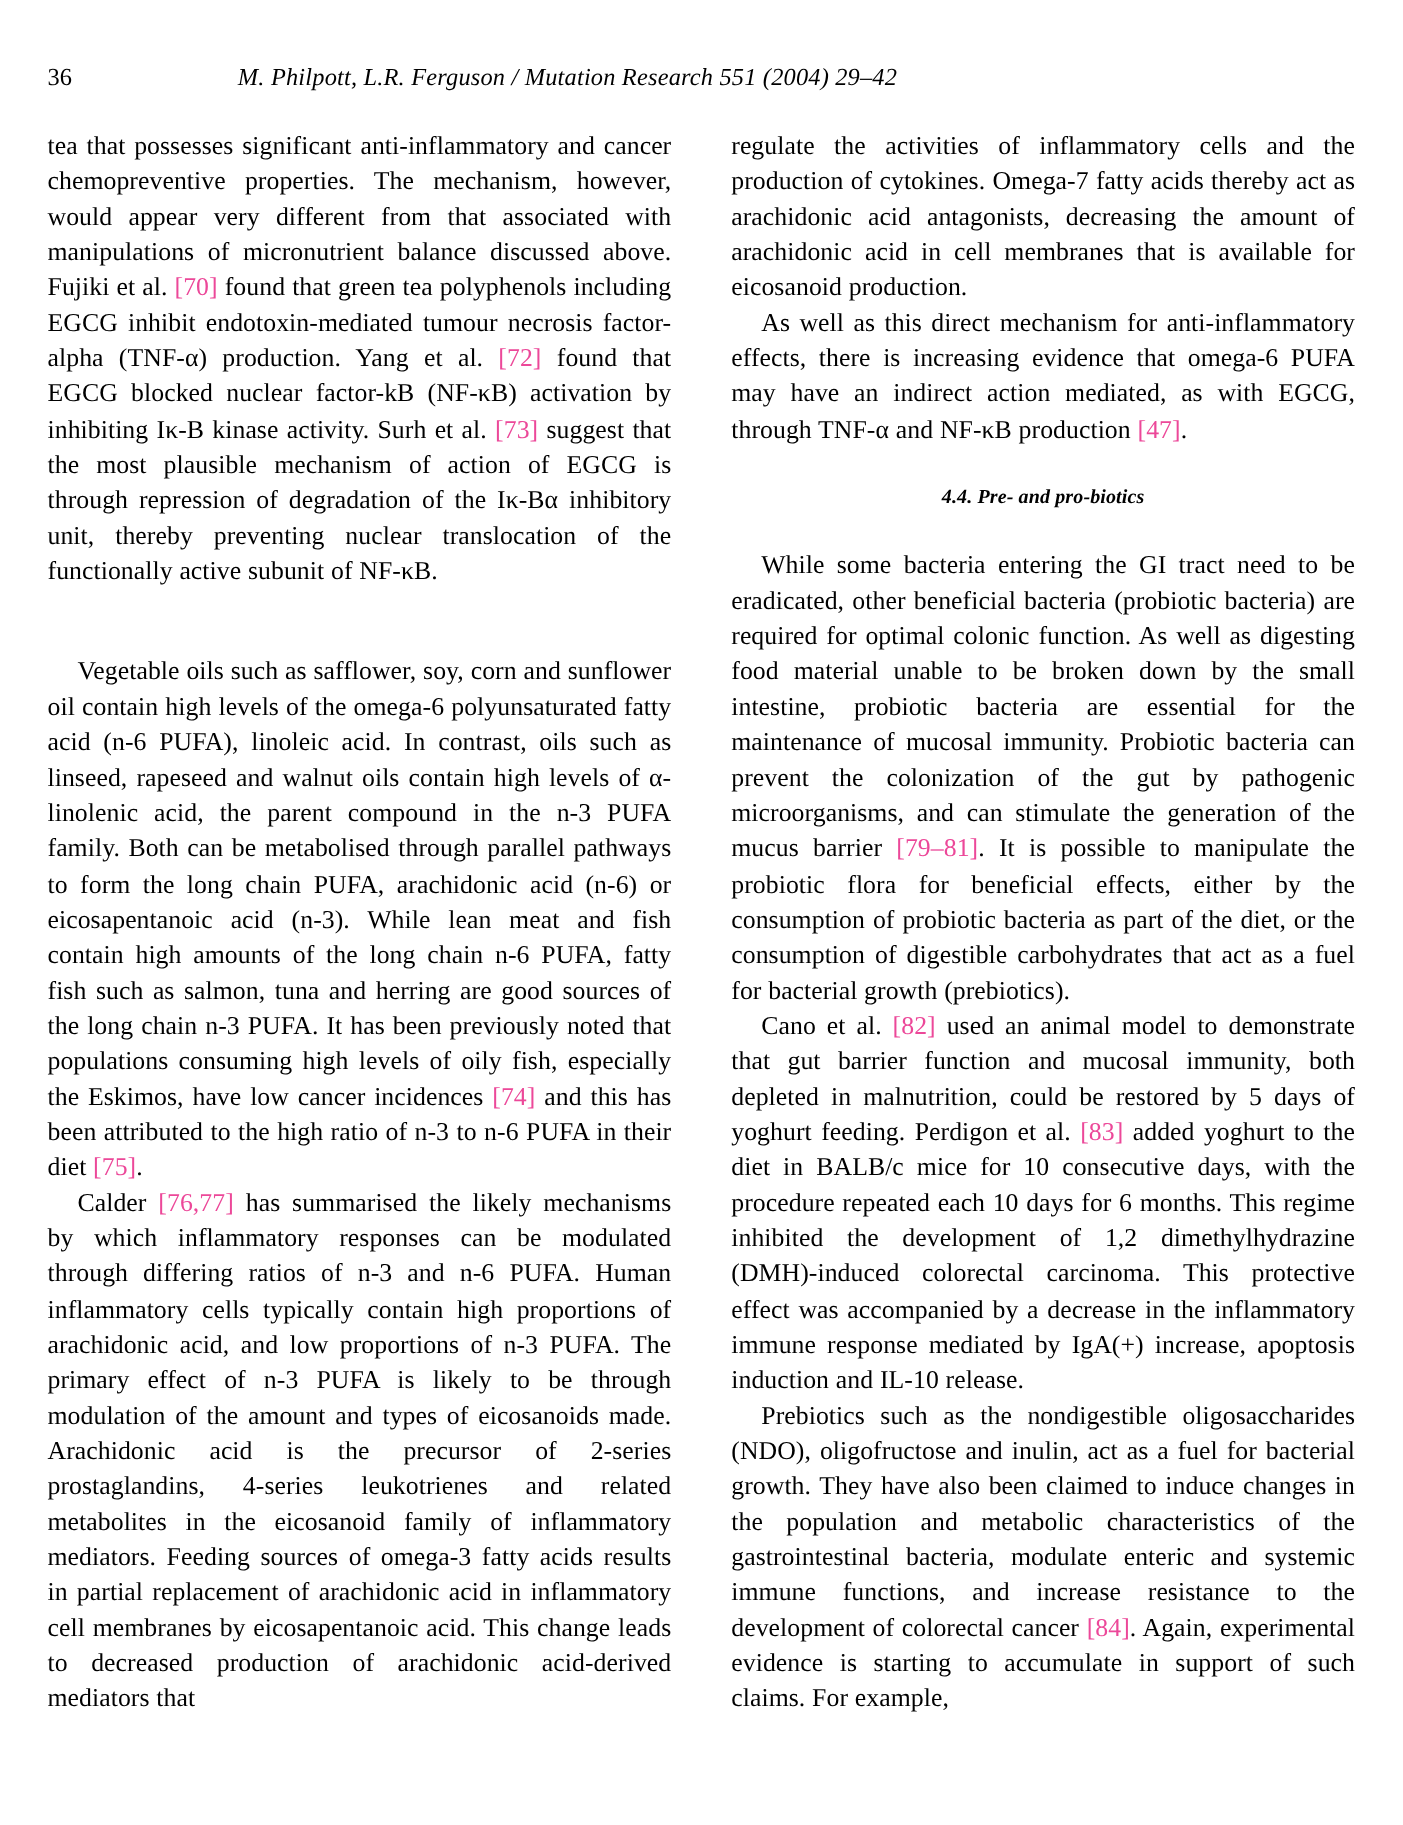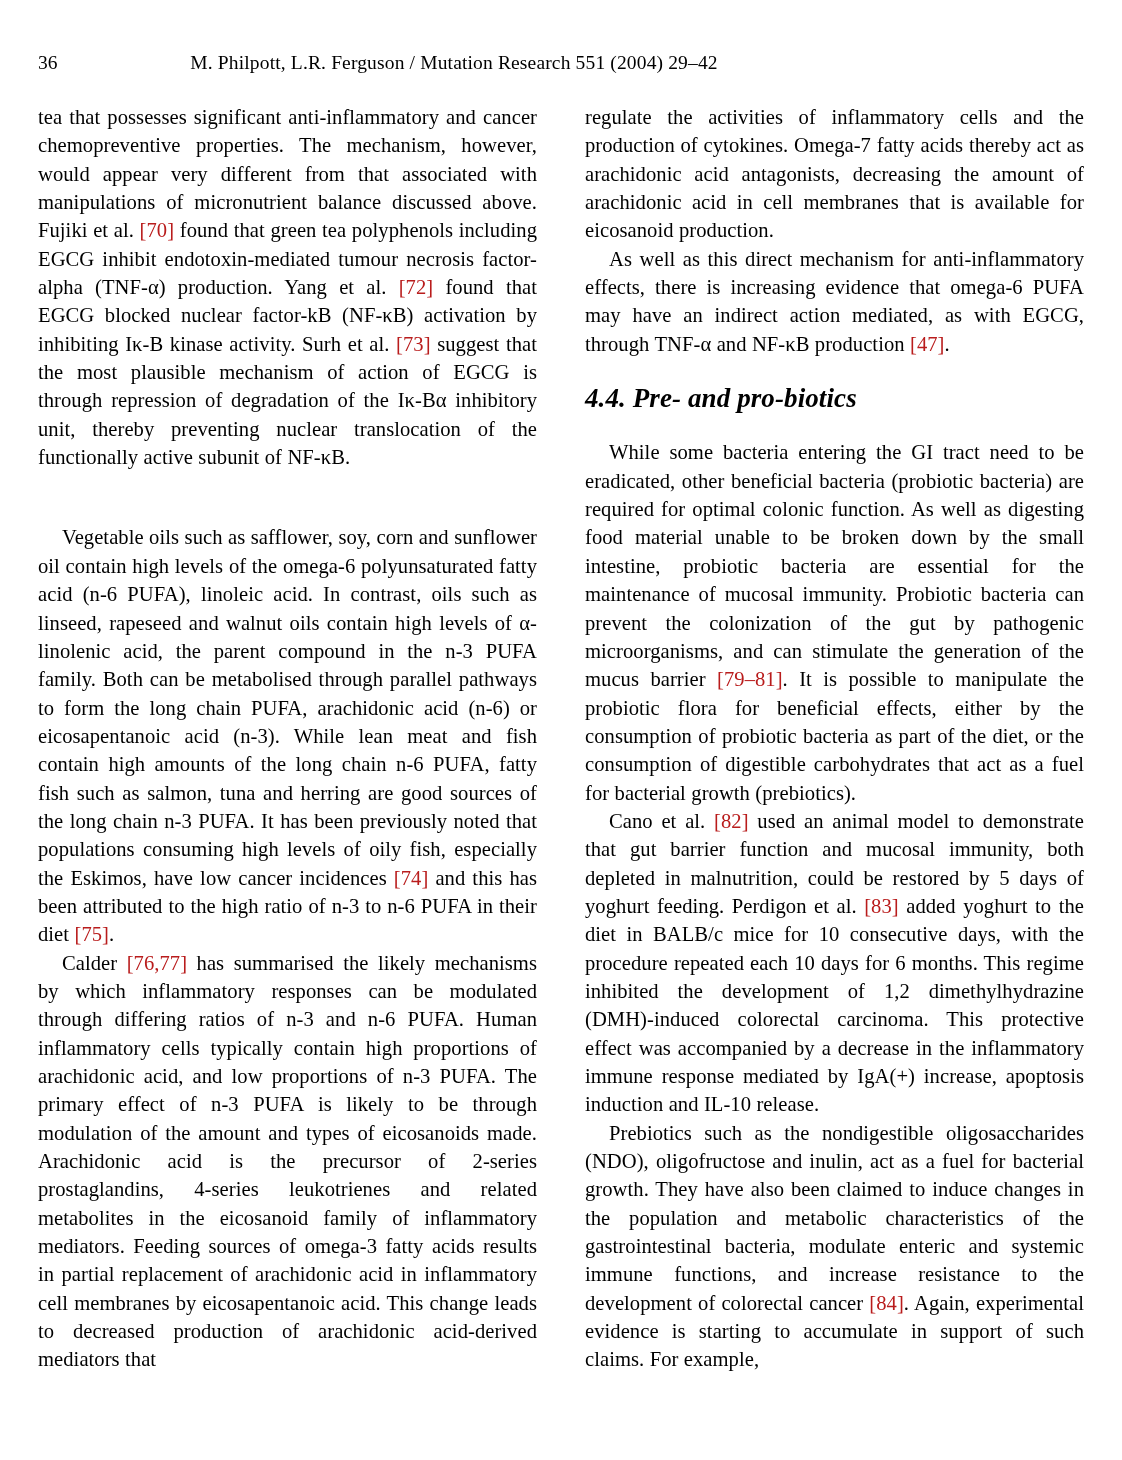"M. Philpott, L.R. Ferguson /" .head-citation { font-style: none -> italic }
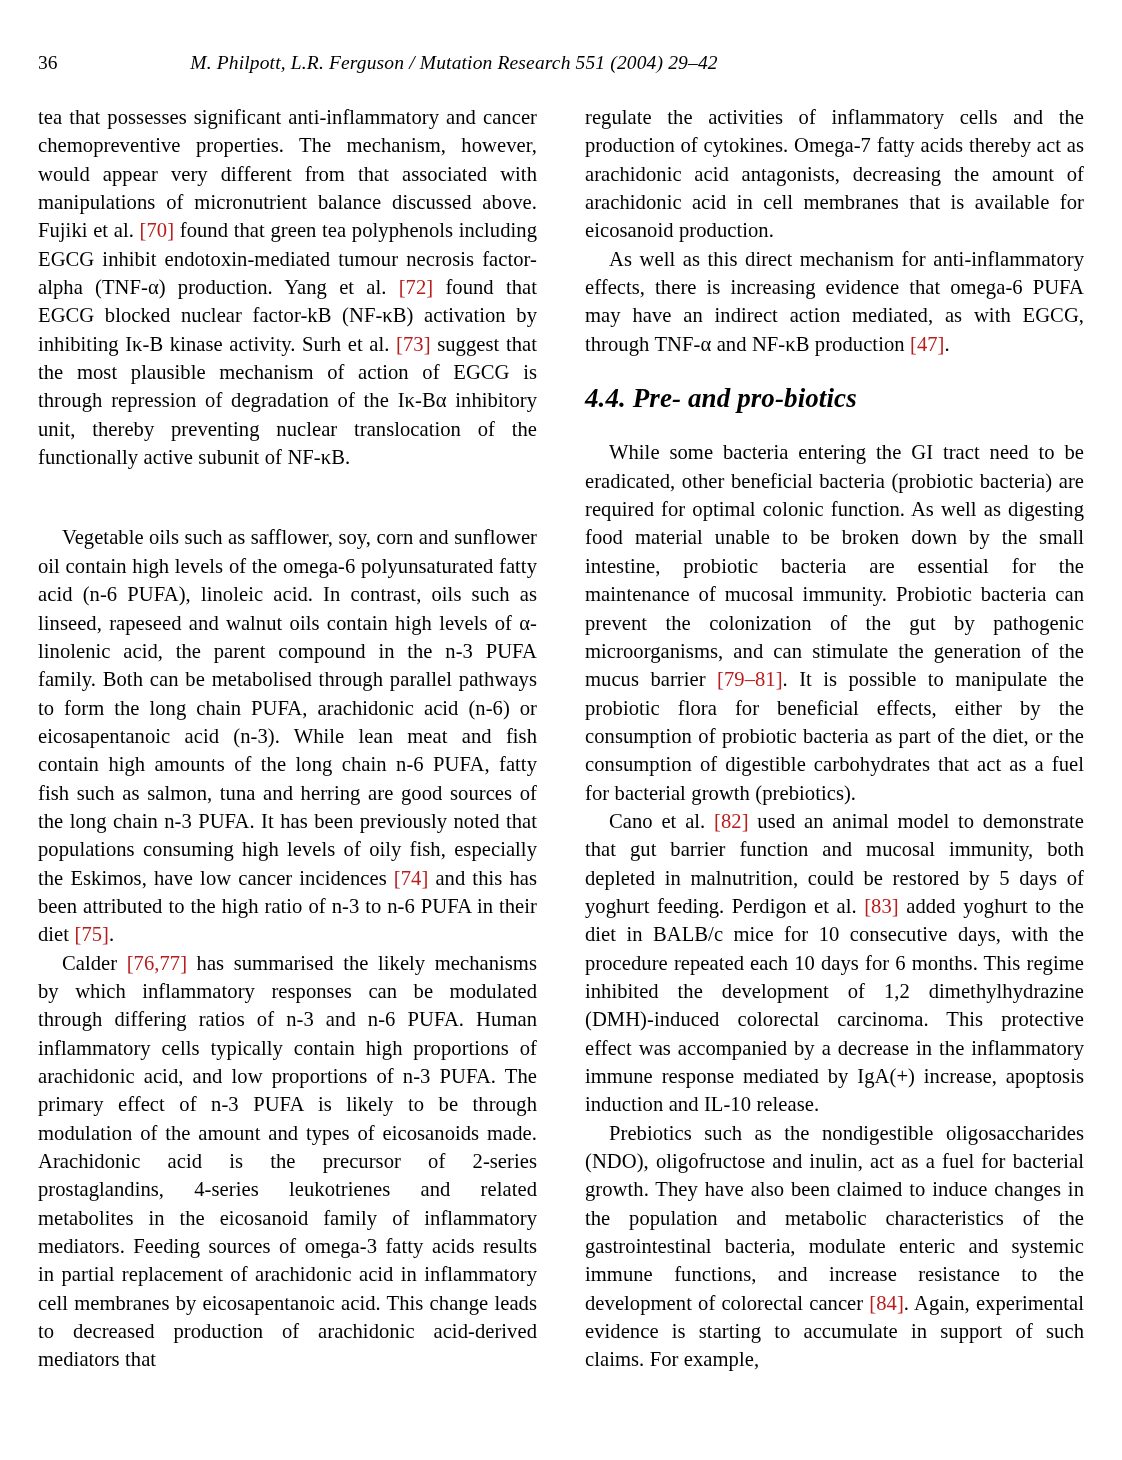"[70]" .cite { color: #b91c1c -> #ec4899 }
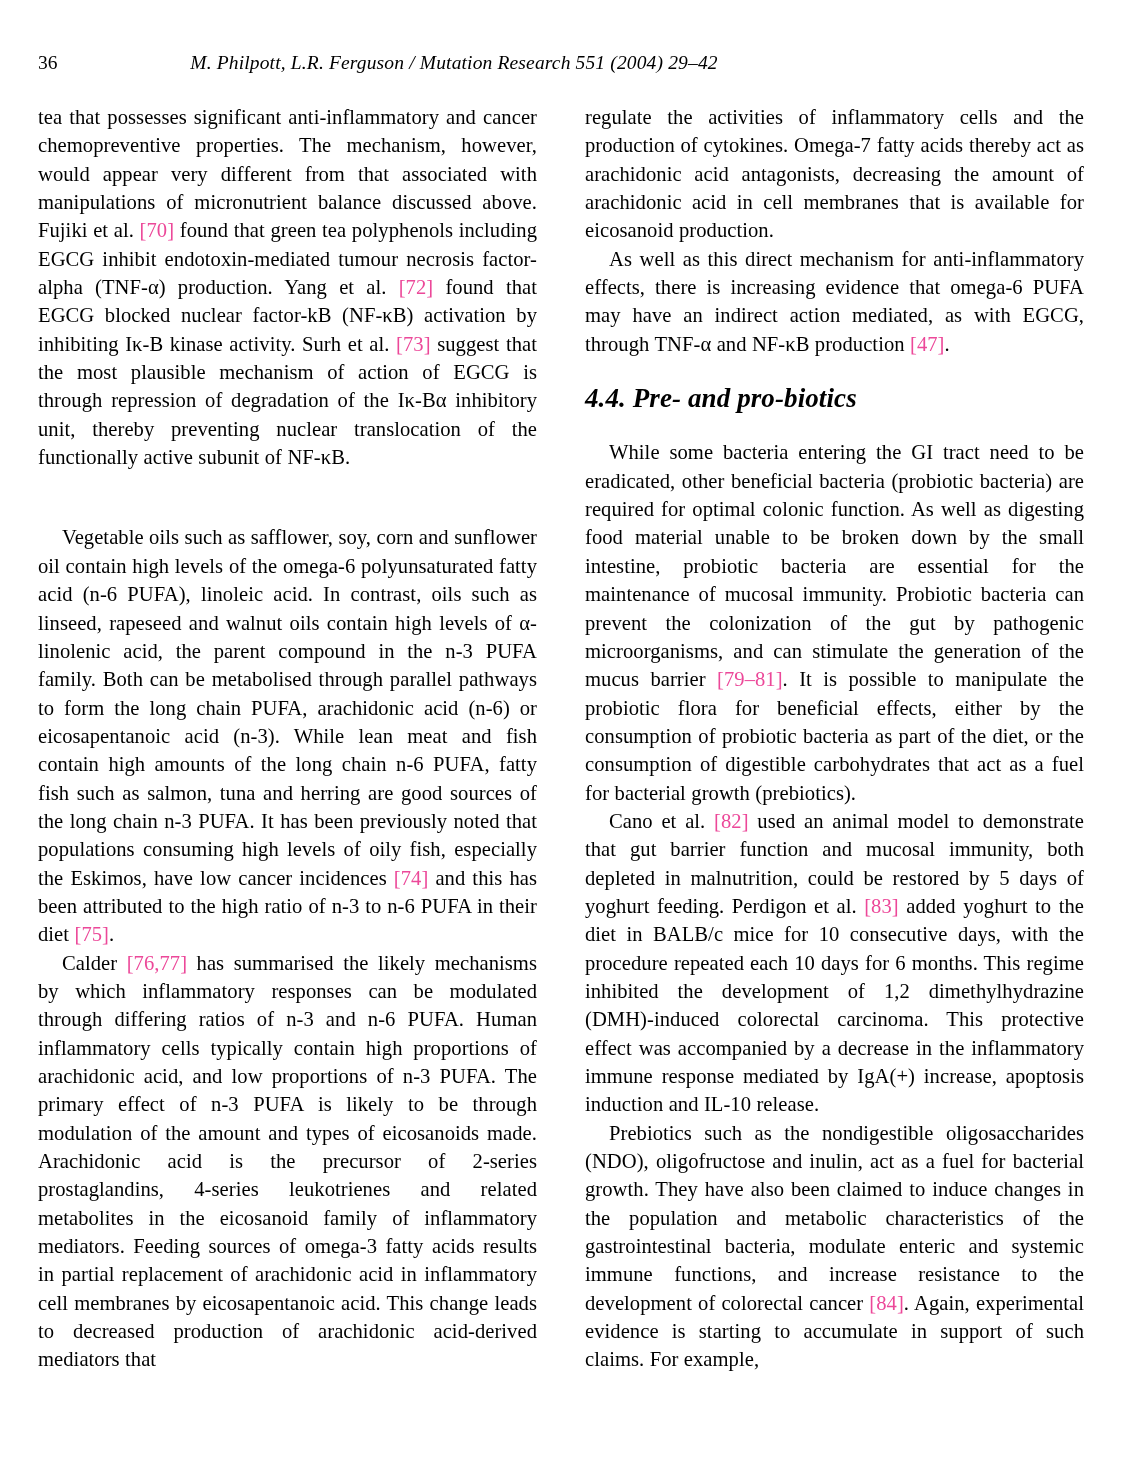"4.4. Pre- and pro-biotics" h3.section-heading { font-size: 27px -> 16px; text-align: left -> center }
